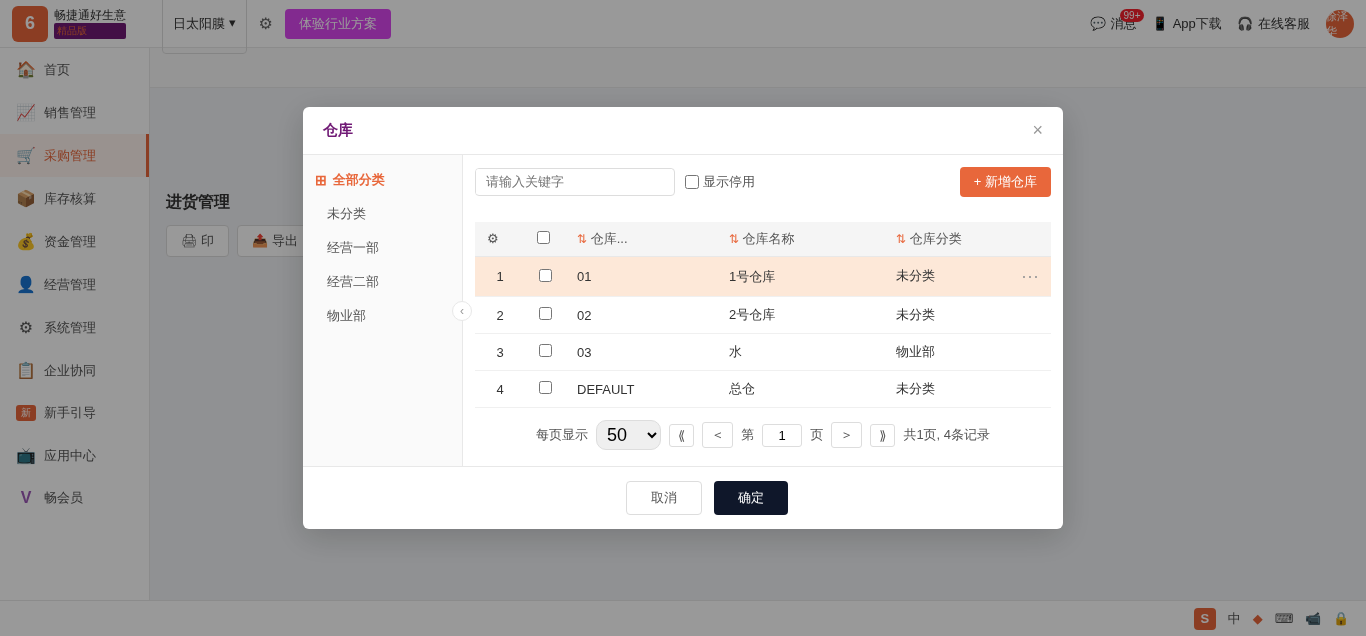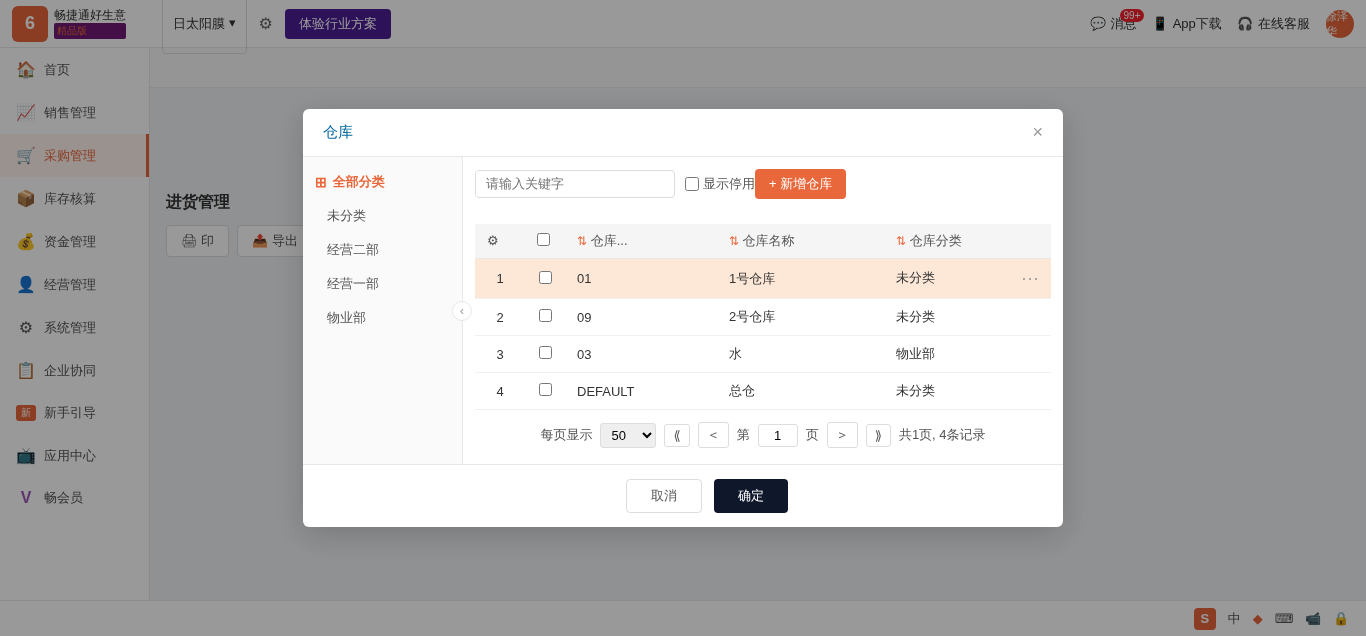"体验行业方案" .trial-btn { background: #4c1d95 -> #d946ef }
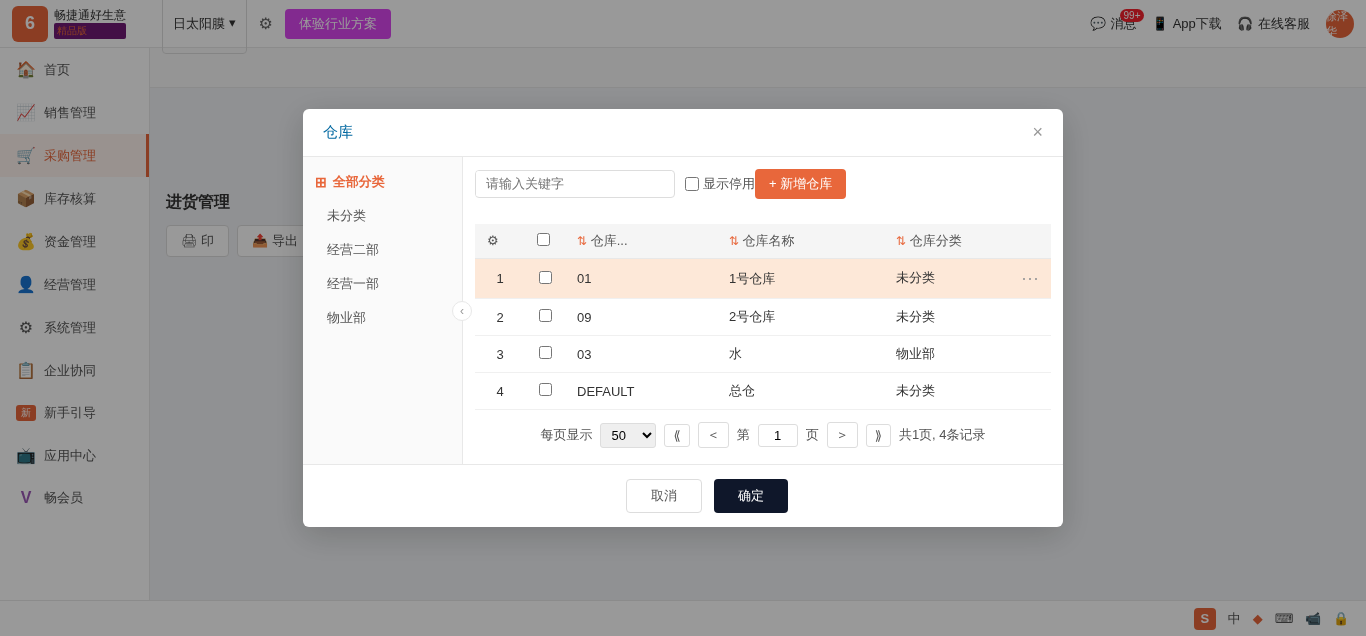"仓库" .modal-title { color: #0369a1 -> #701a75; font-weight: normal -> bold }
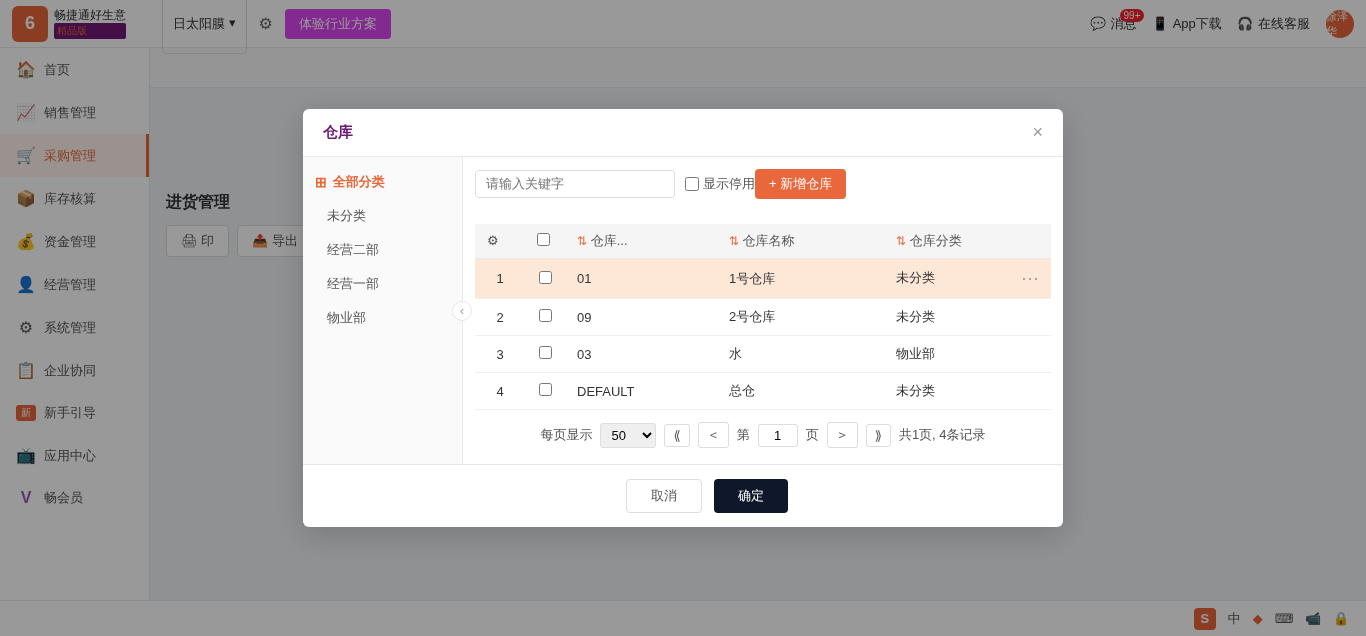"请输入关键字" .table-toolbar { justify-content: none -> space-between }
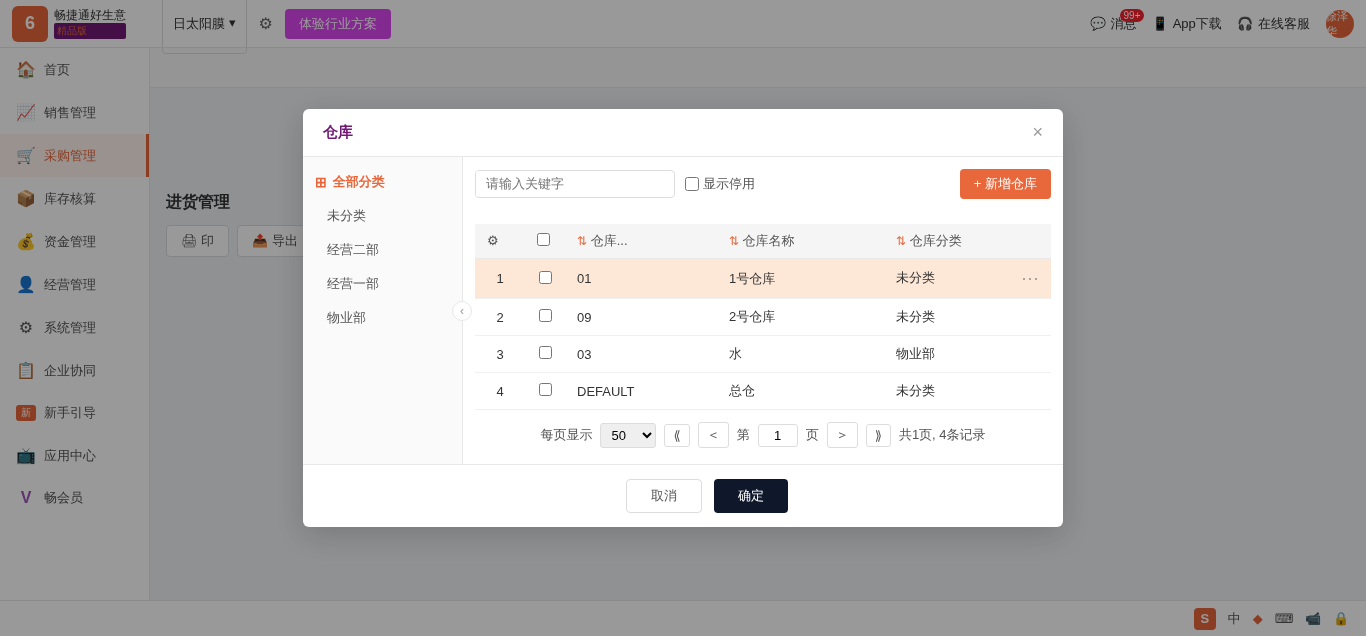"经营二部" div.category-item { order: before "经营一部" -> after "经营一部" }
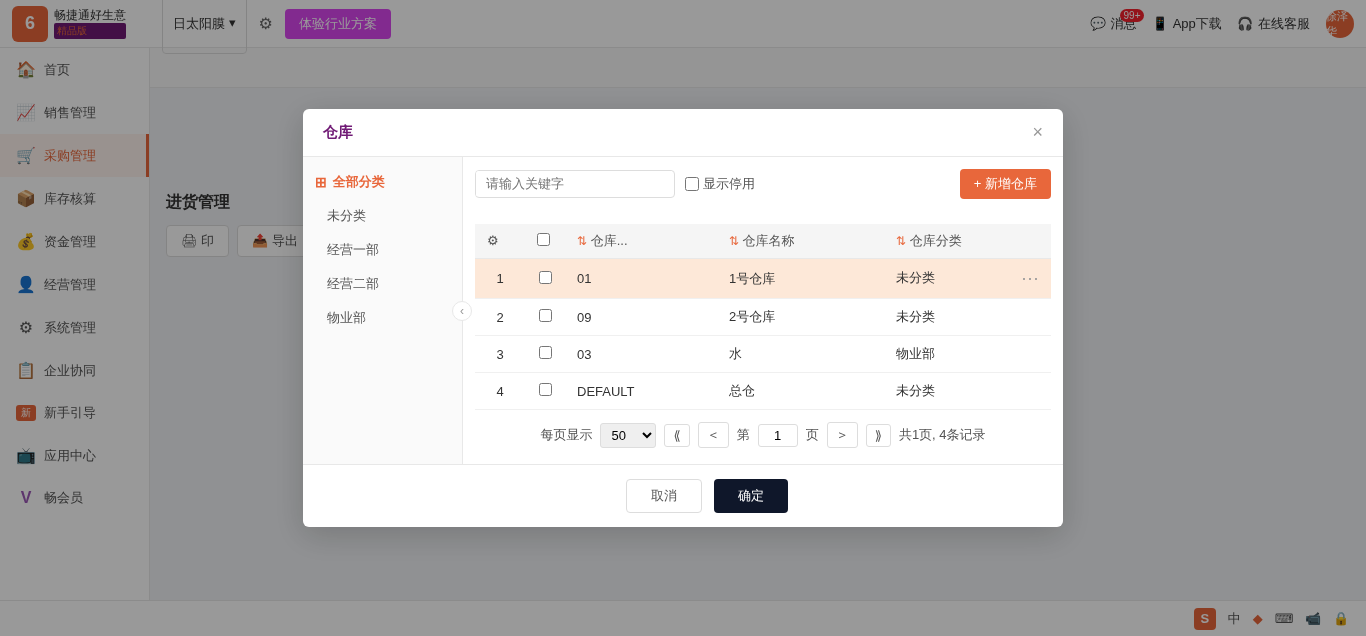"09" td { text: 09 -> 02 }
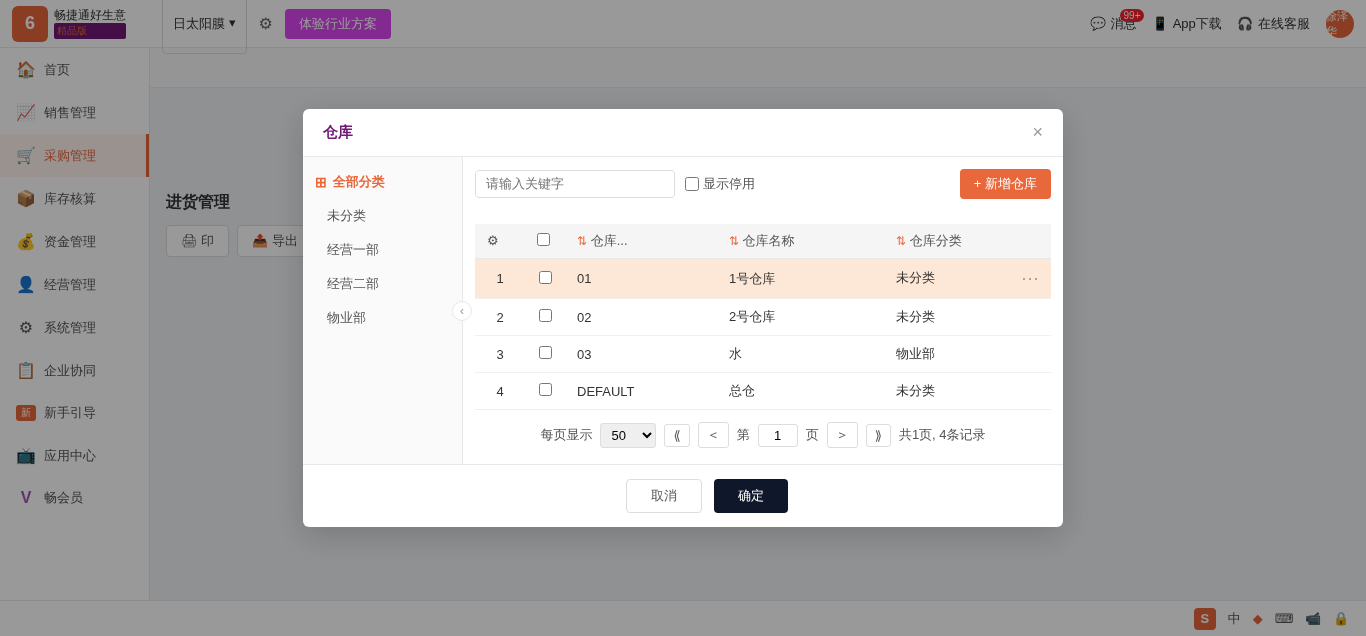"50" .per-page-select { border-radius: 3px -> 10px; font-size: 13px -> 18px }
